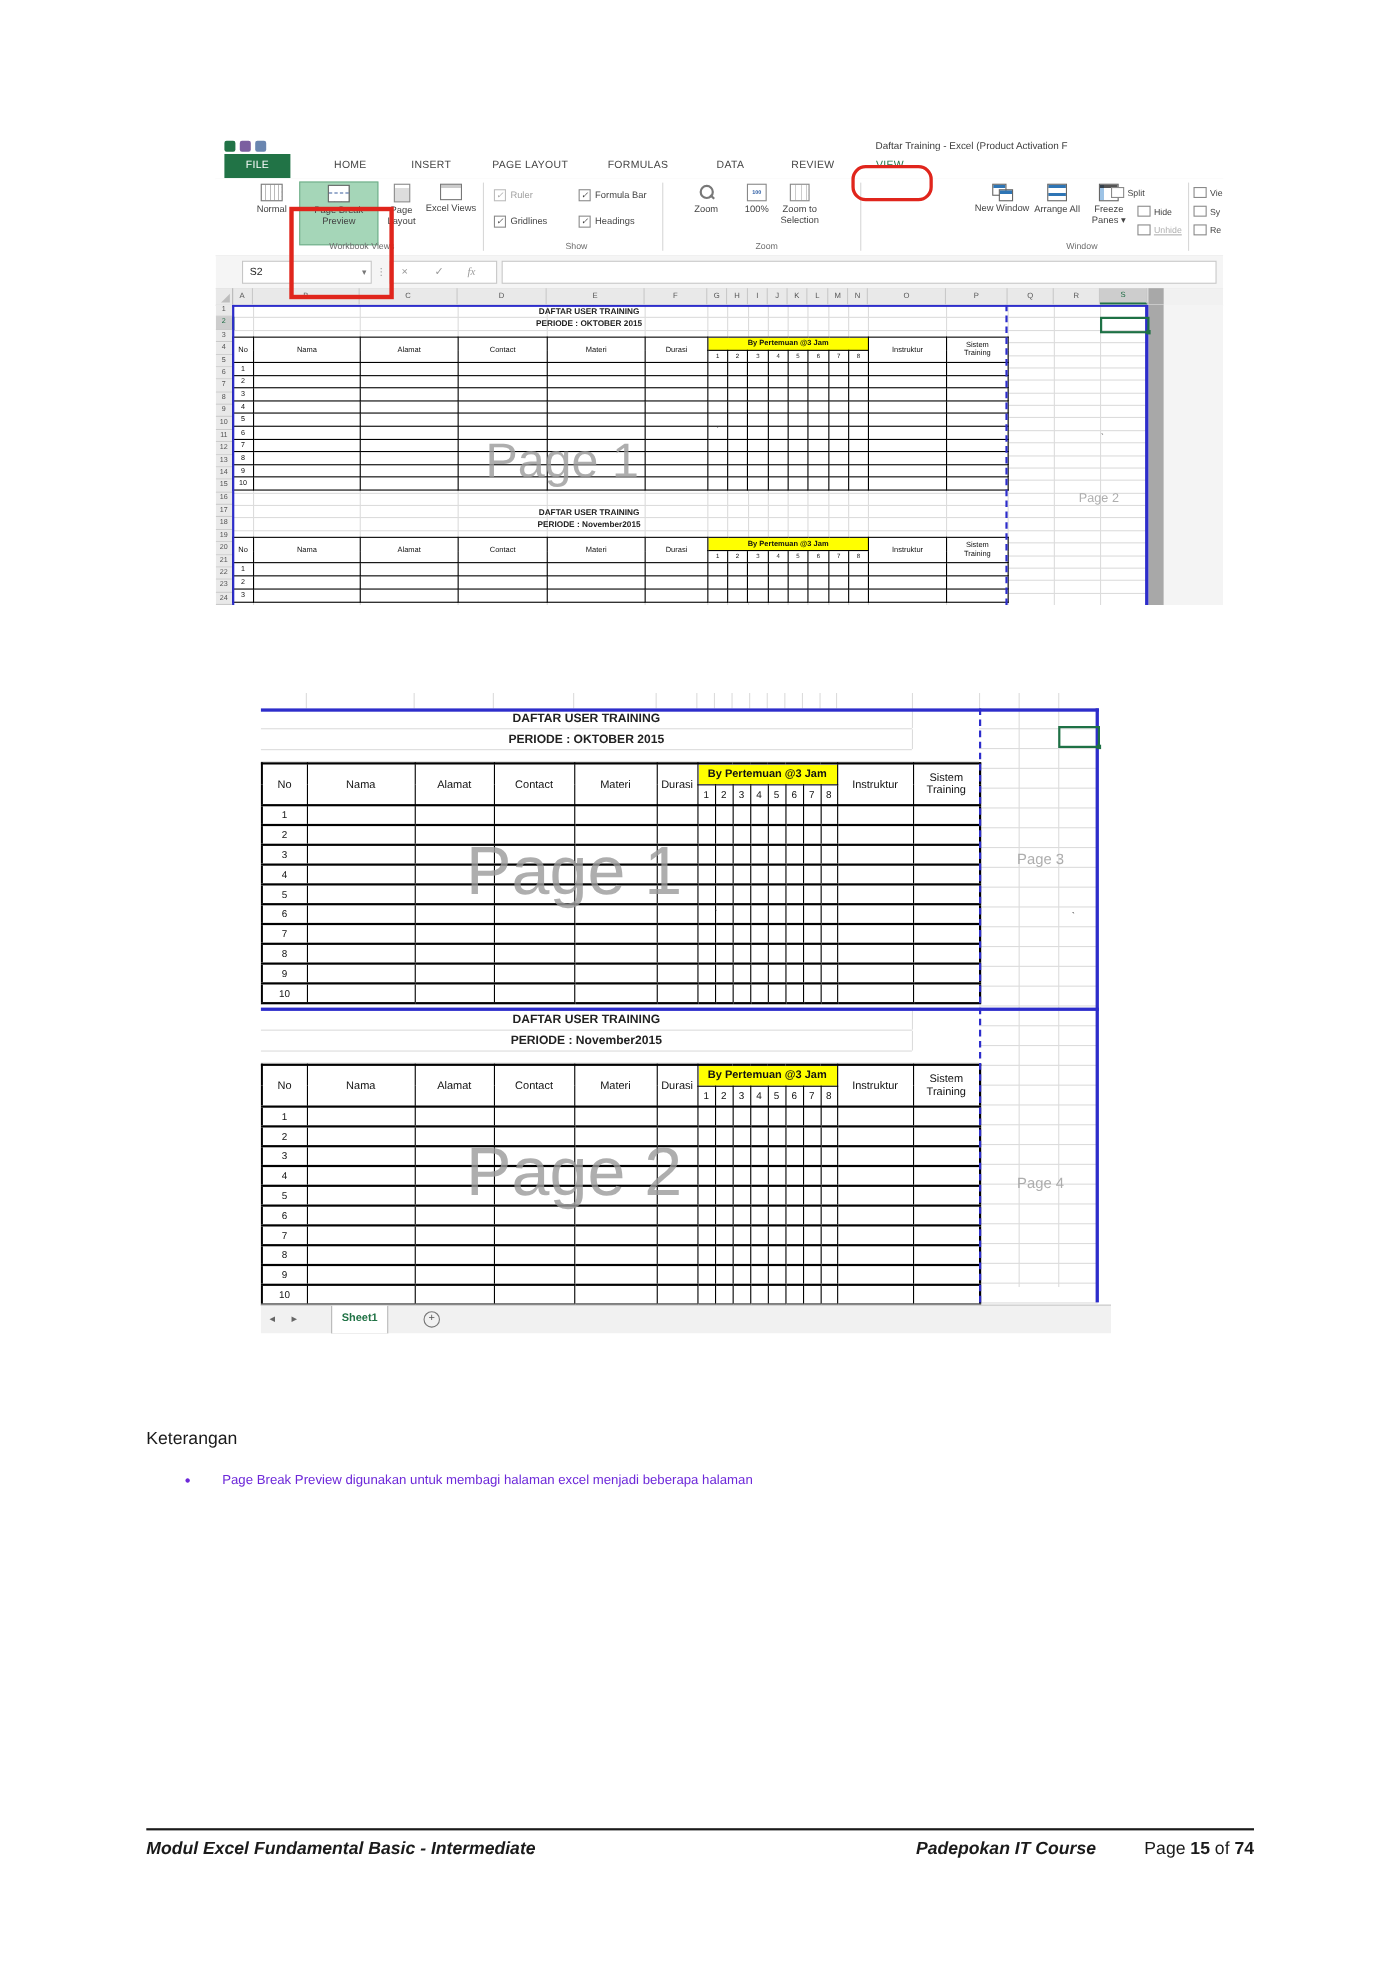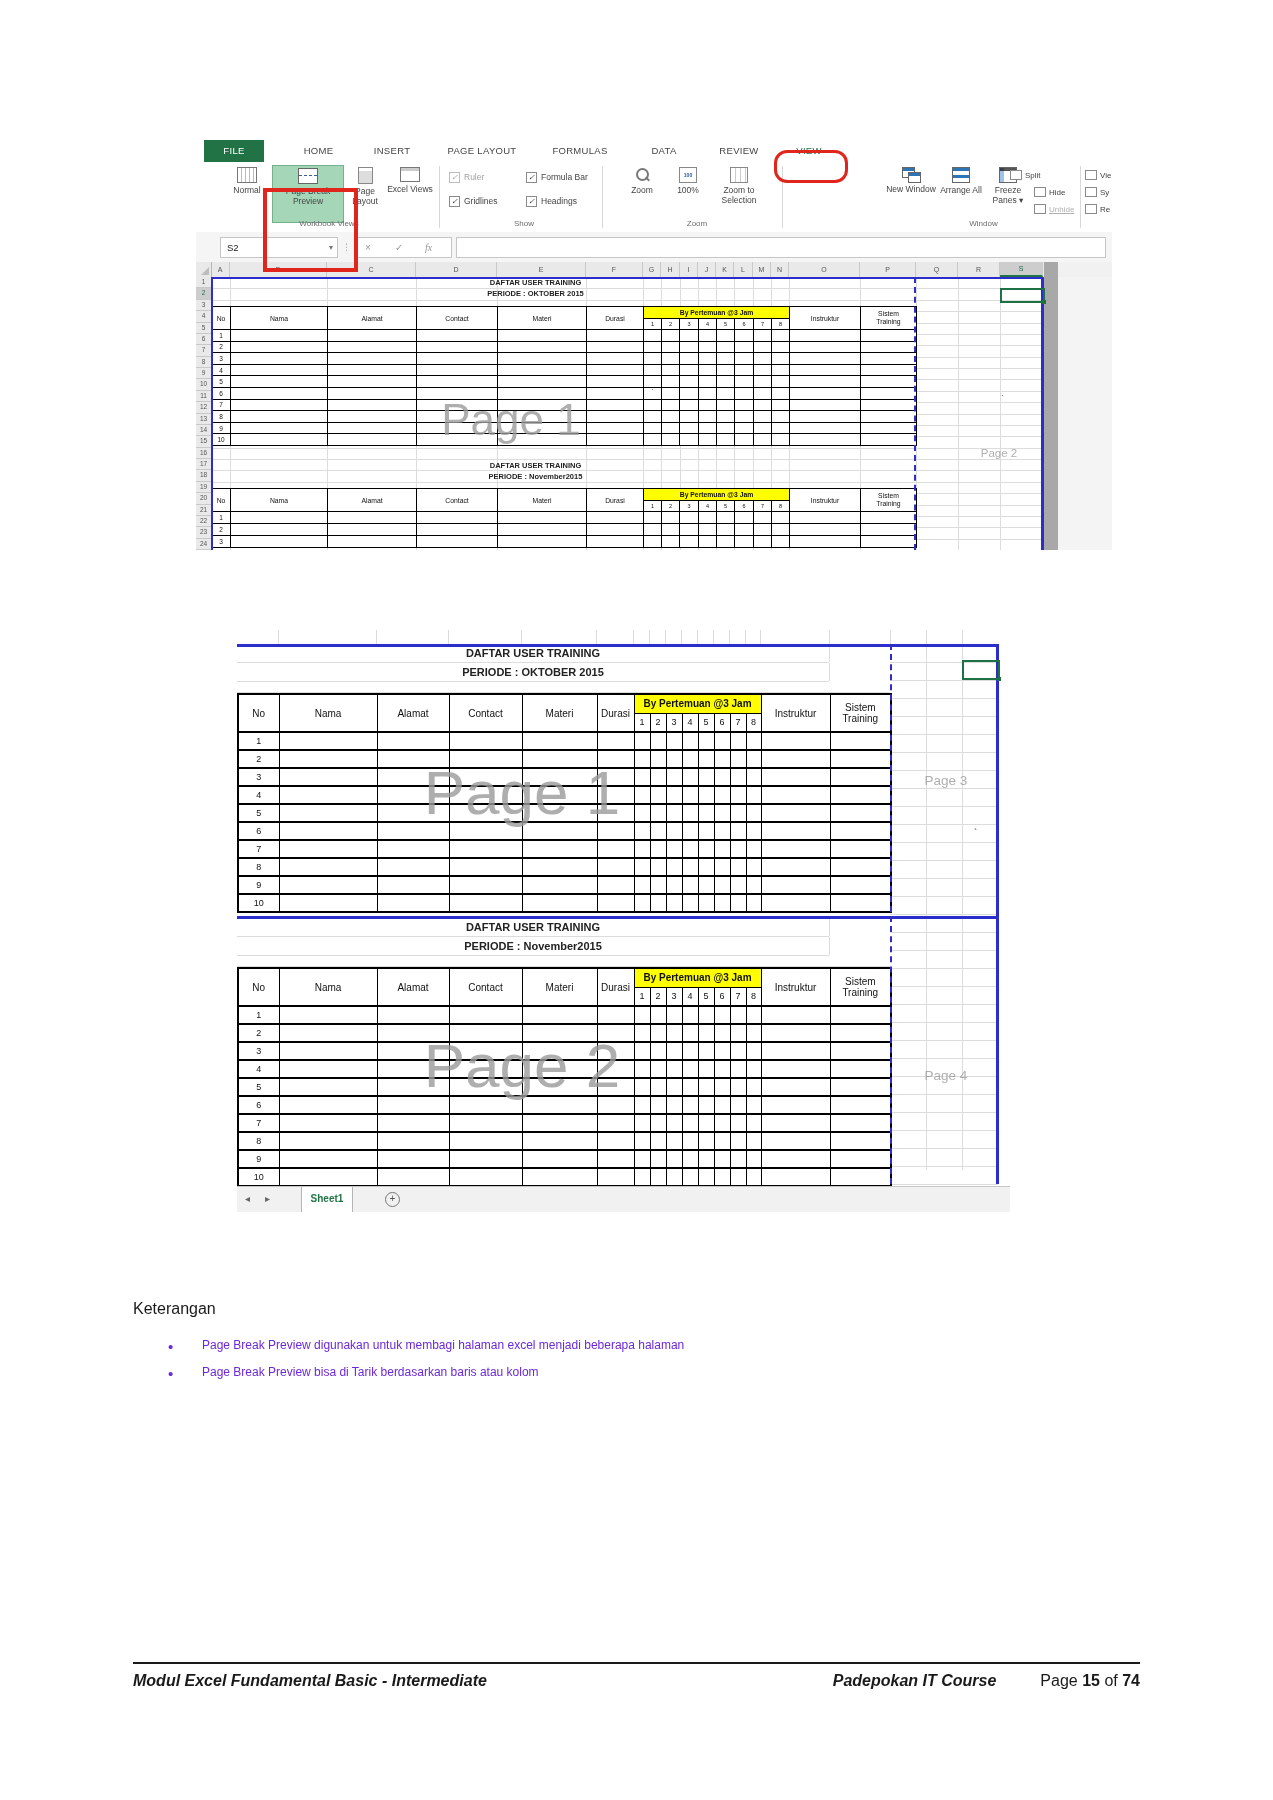"Daftar Training - Excel (Product" div.tb { html: none -> <div> <span></span> <span></span> <span></span> <div>Daftar Training - Excel (Product Activation F</div> </div> }
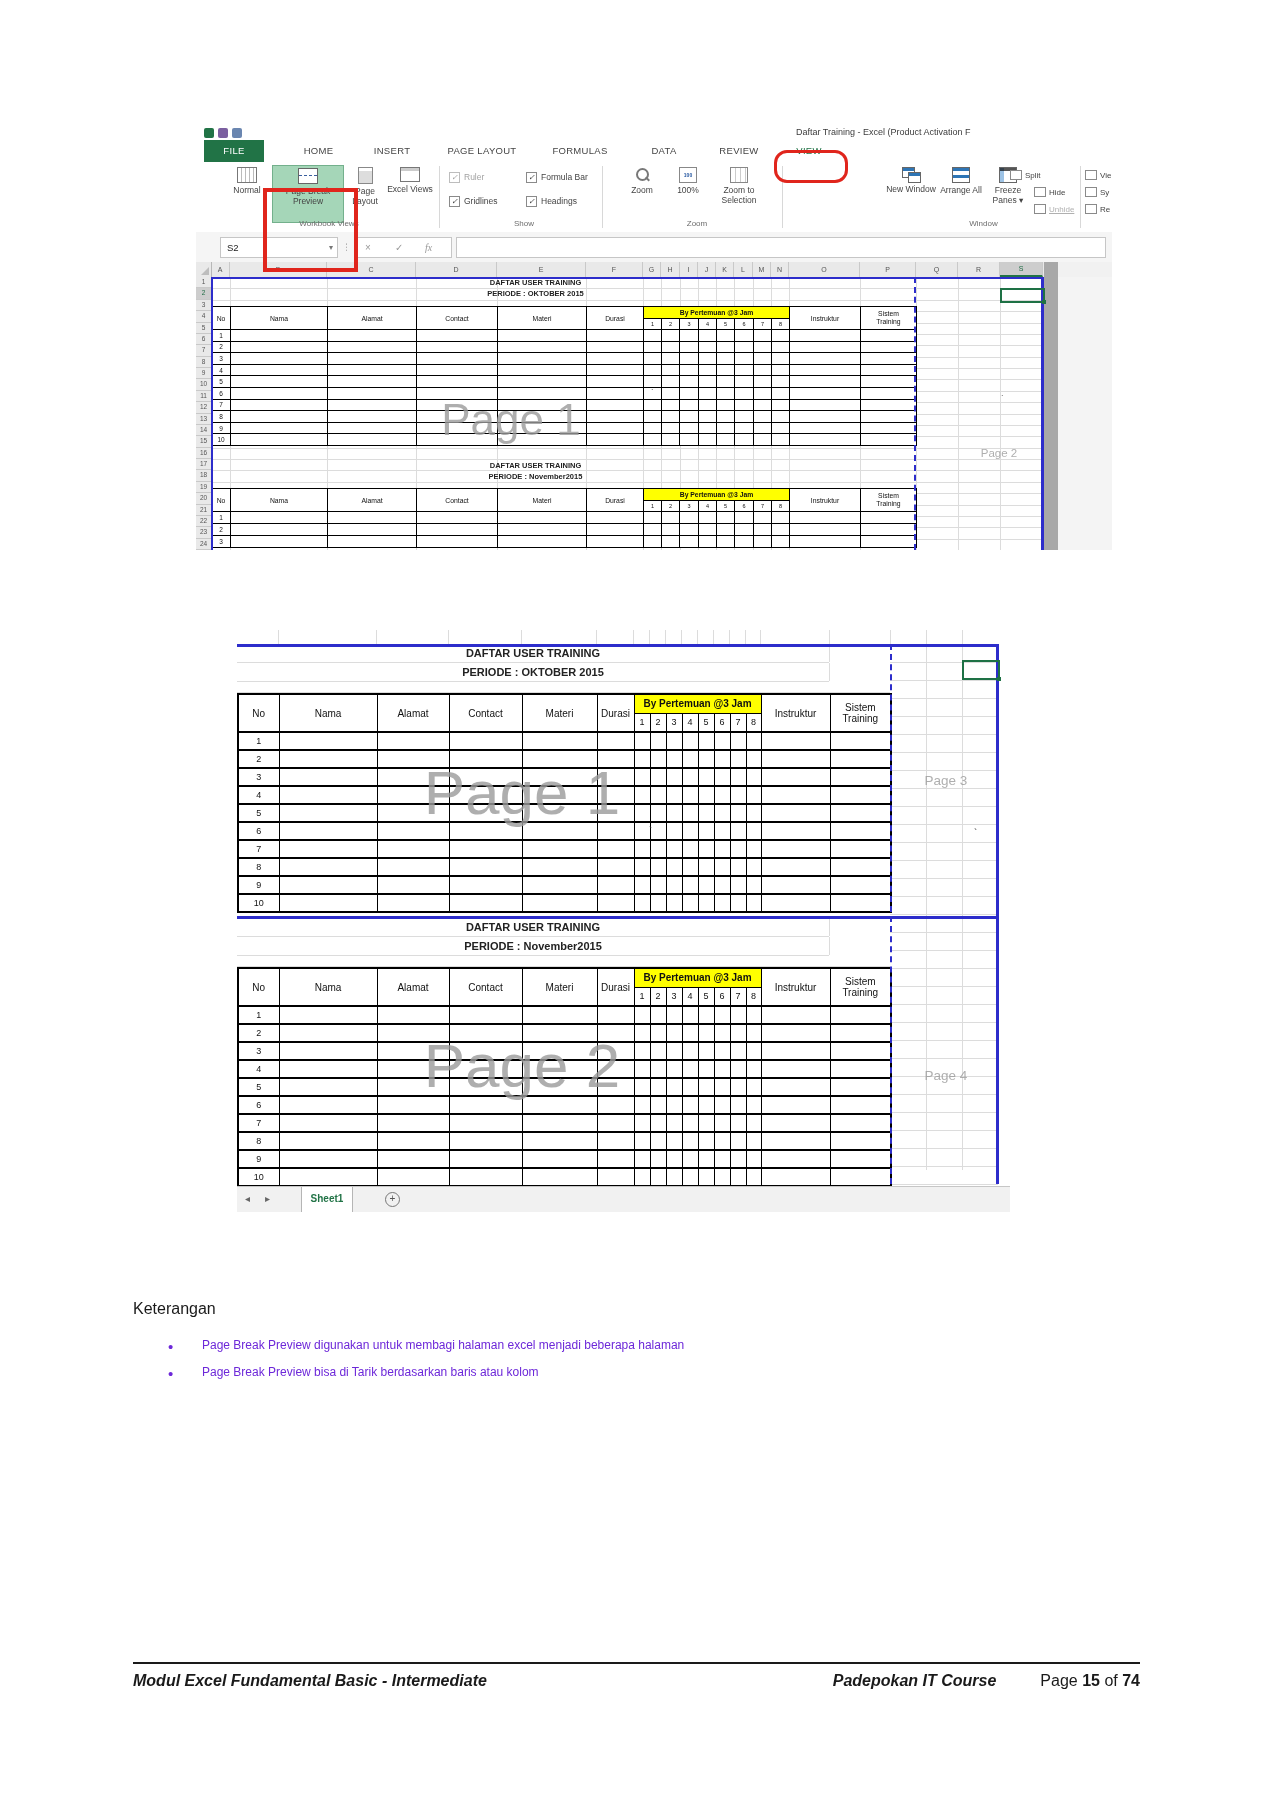"Zoom to Selection" div.rbtn { left: 512px -> 500px }
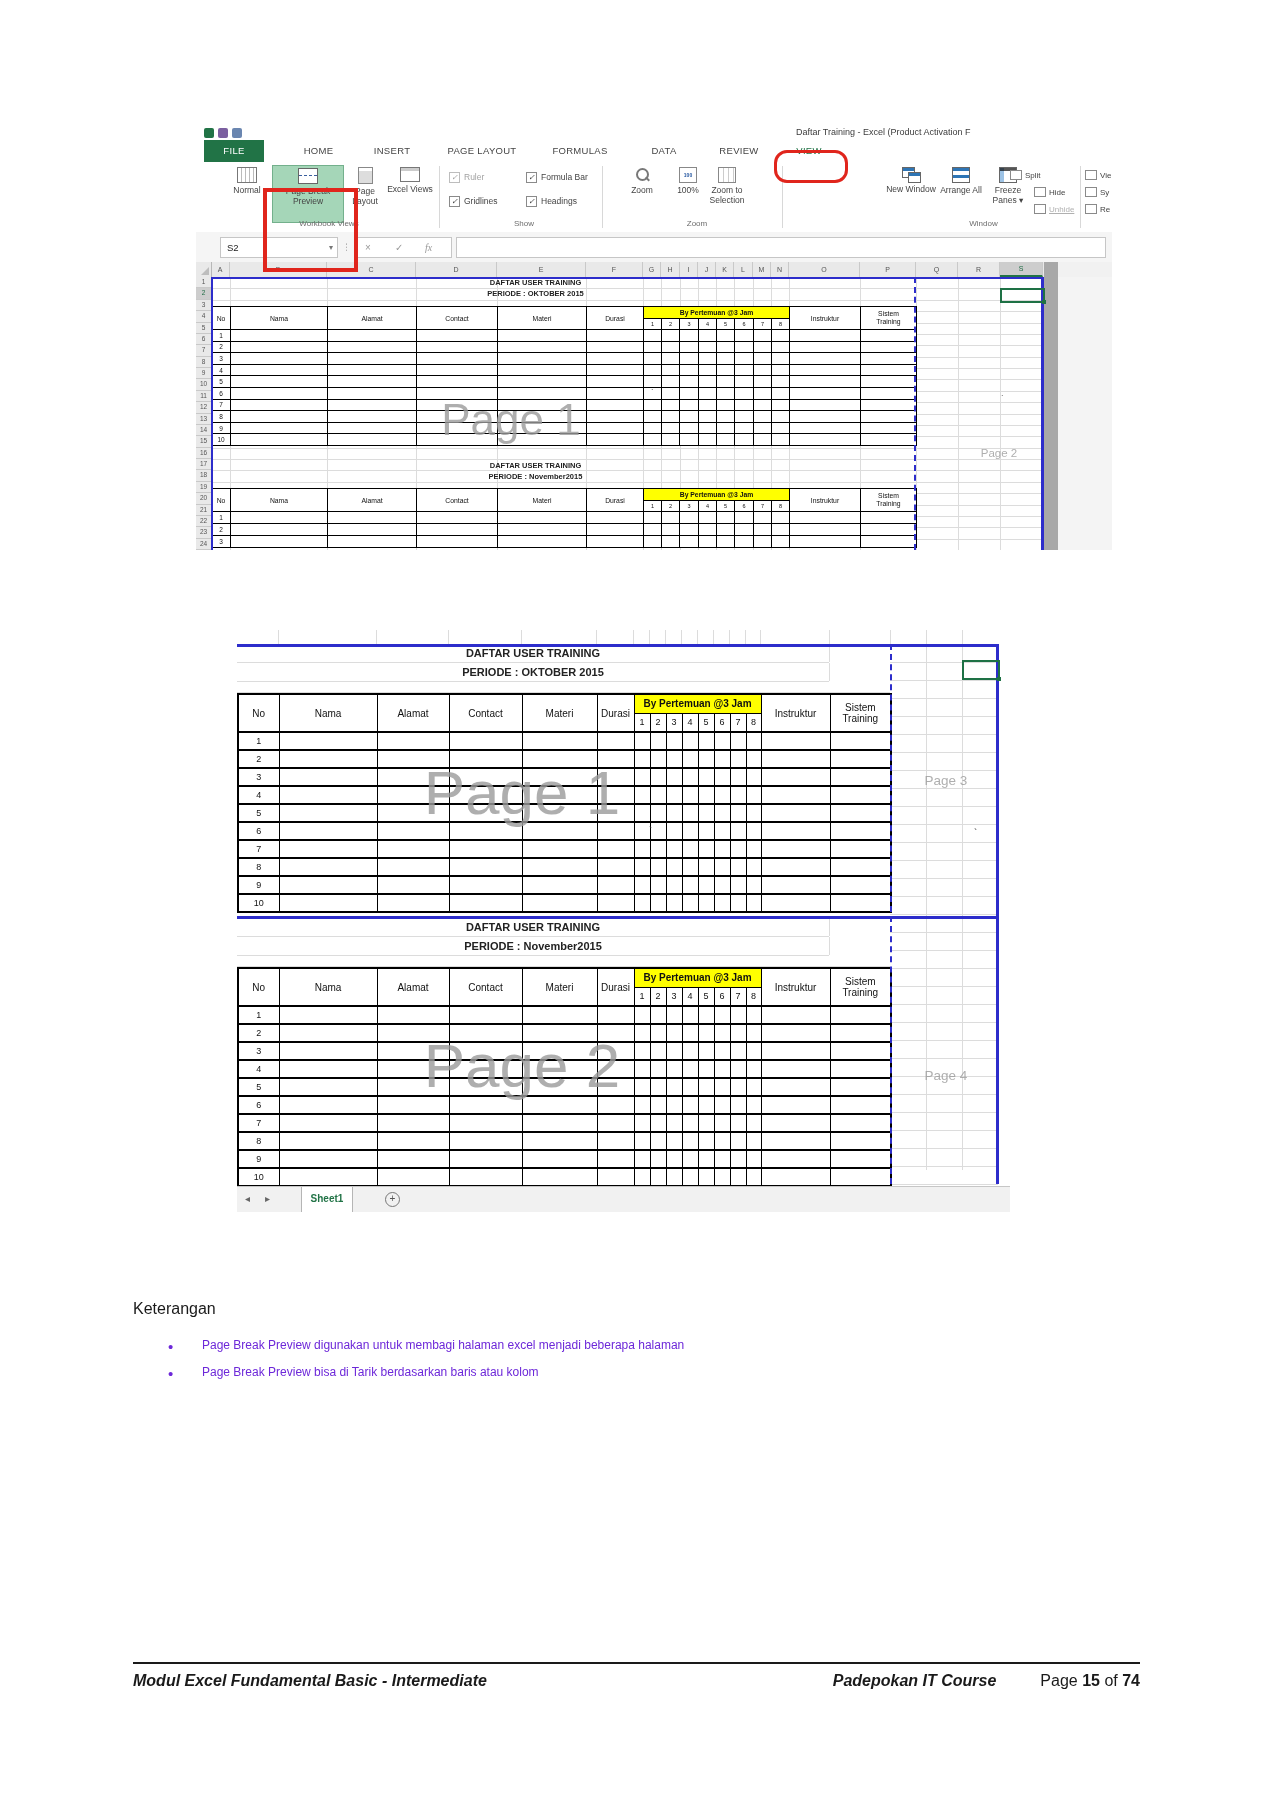"Page Break Preview bisa di" li { html: <li>Page Break Preview bisa di Tarik berdasarkan baris atau kolom</li> -> none }
